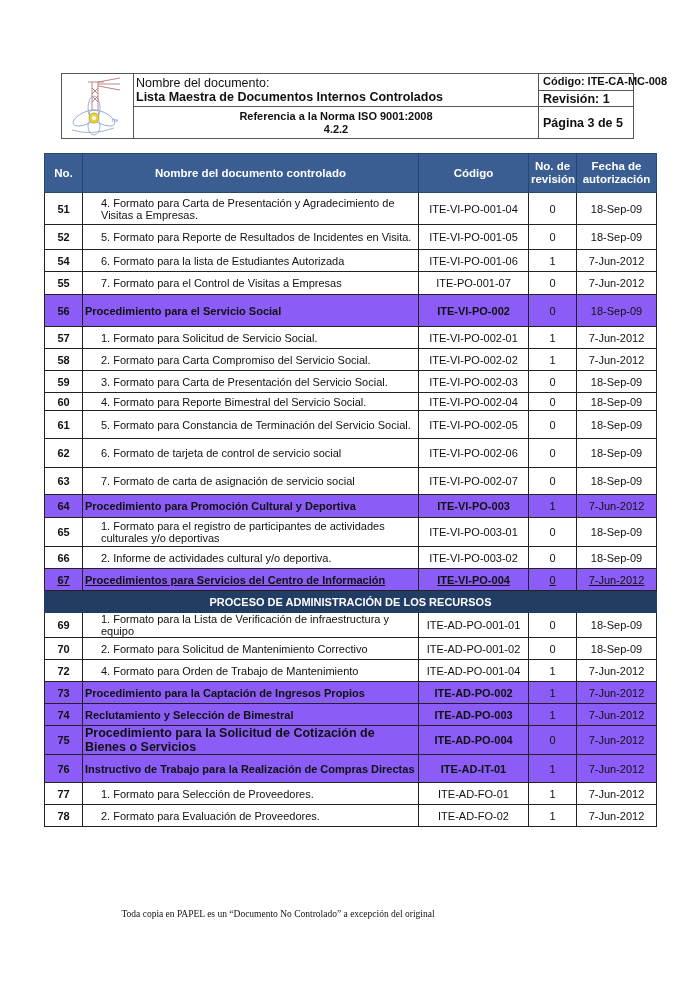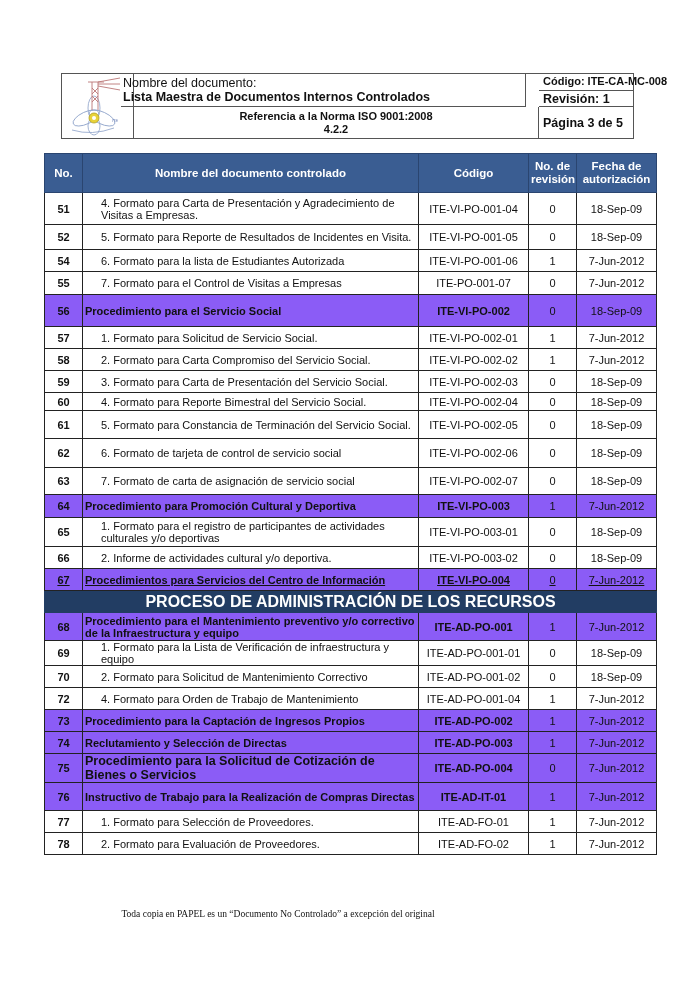"Nombre del documento:" .hdr .name { left: 59px -> 72px }
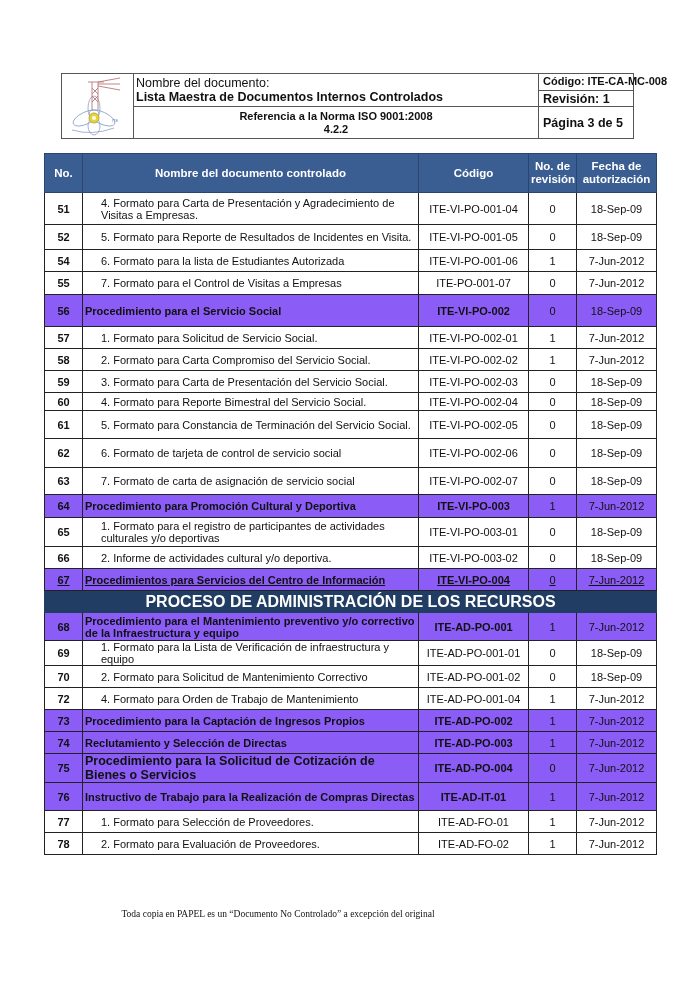"PROCESO DE ADMINISTRACIÓN DE LOS" tr.section td { font-size: 16px -> 11px }
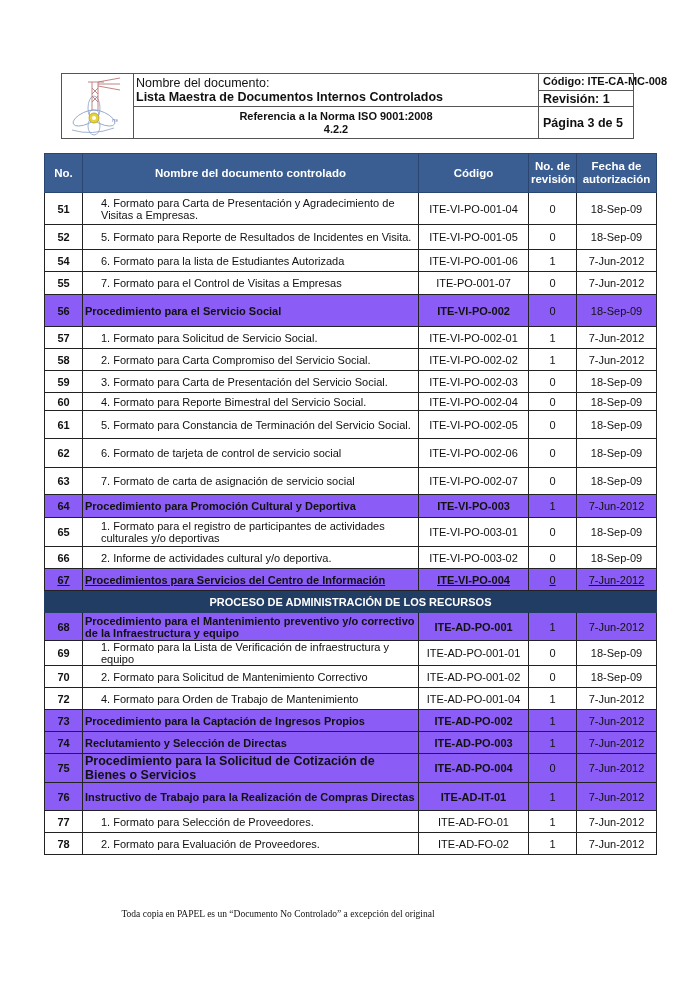"68" tr.proc { html: <tr> <td>68</td> <td>Procedimiento para el Mantenimiento preventivo y/o correctivo de la Infraestructura y equipo</td> <td>ITE-AD-PO-001</td> <td>1</td> <td>7-Jun-2012</td> </tr> -> none }
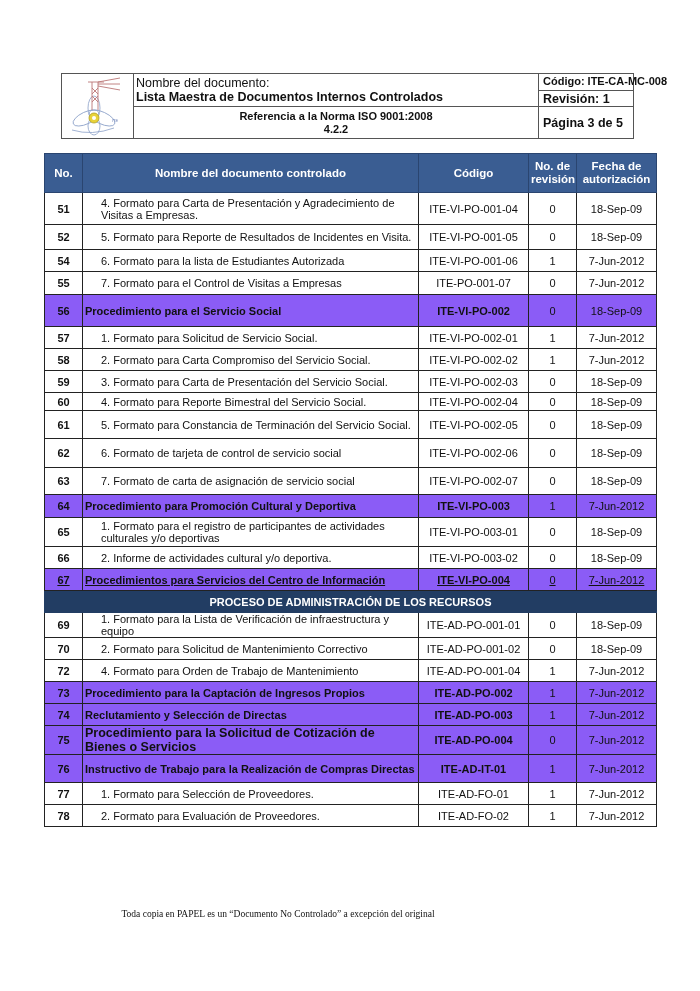"Reclutamiento y Selección de Directas" td.name { text: Directas -> Bimestral }
